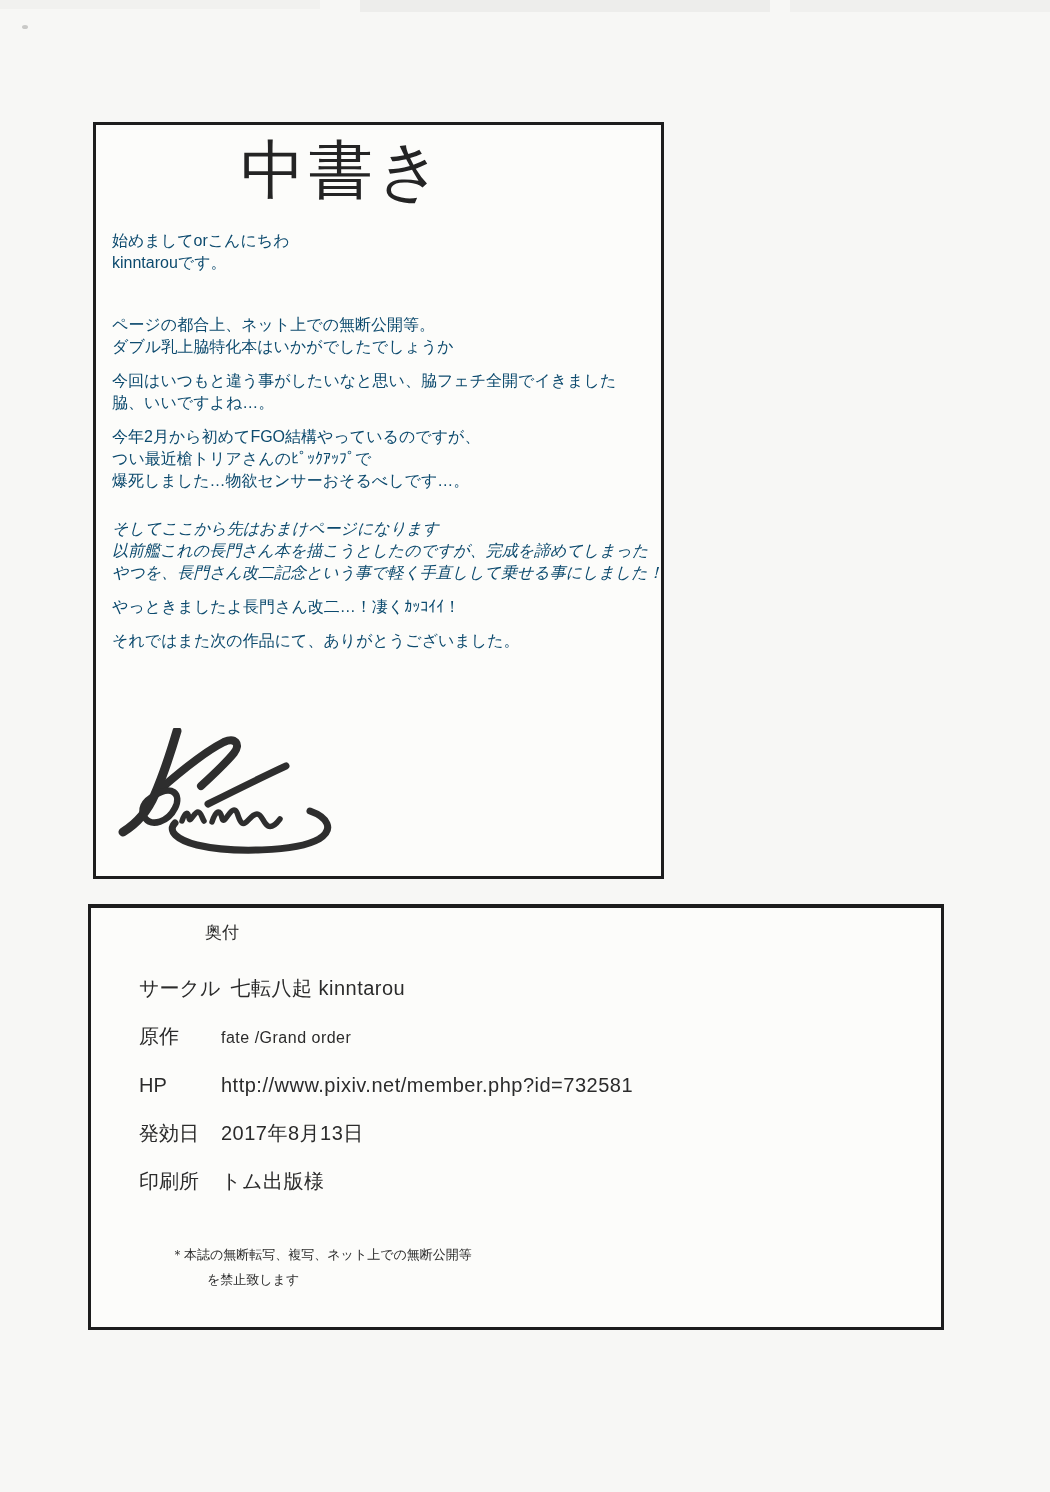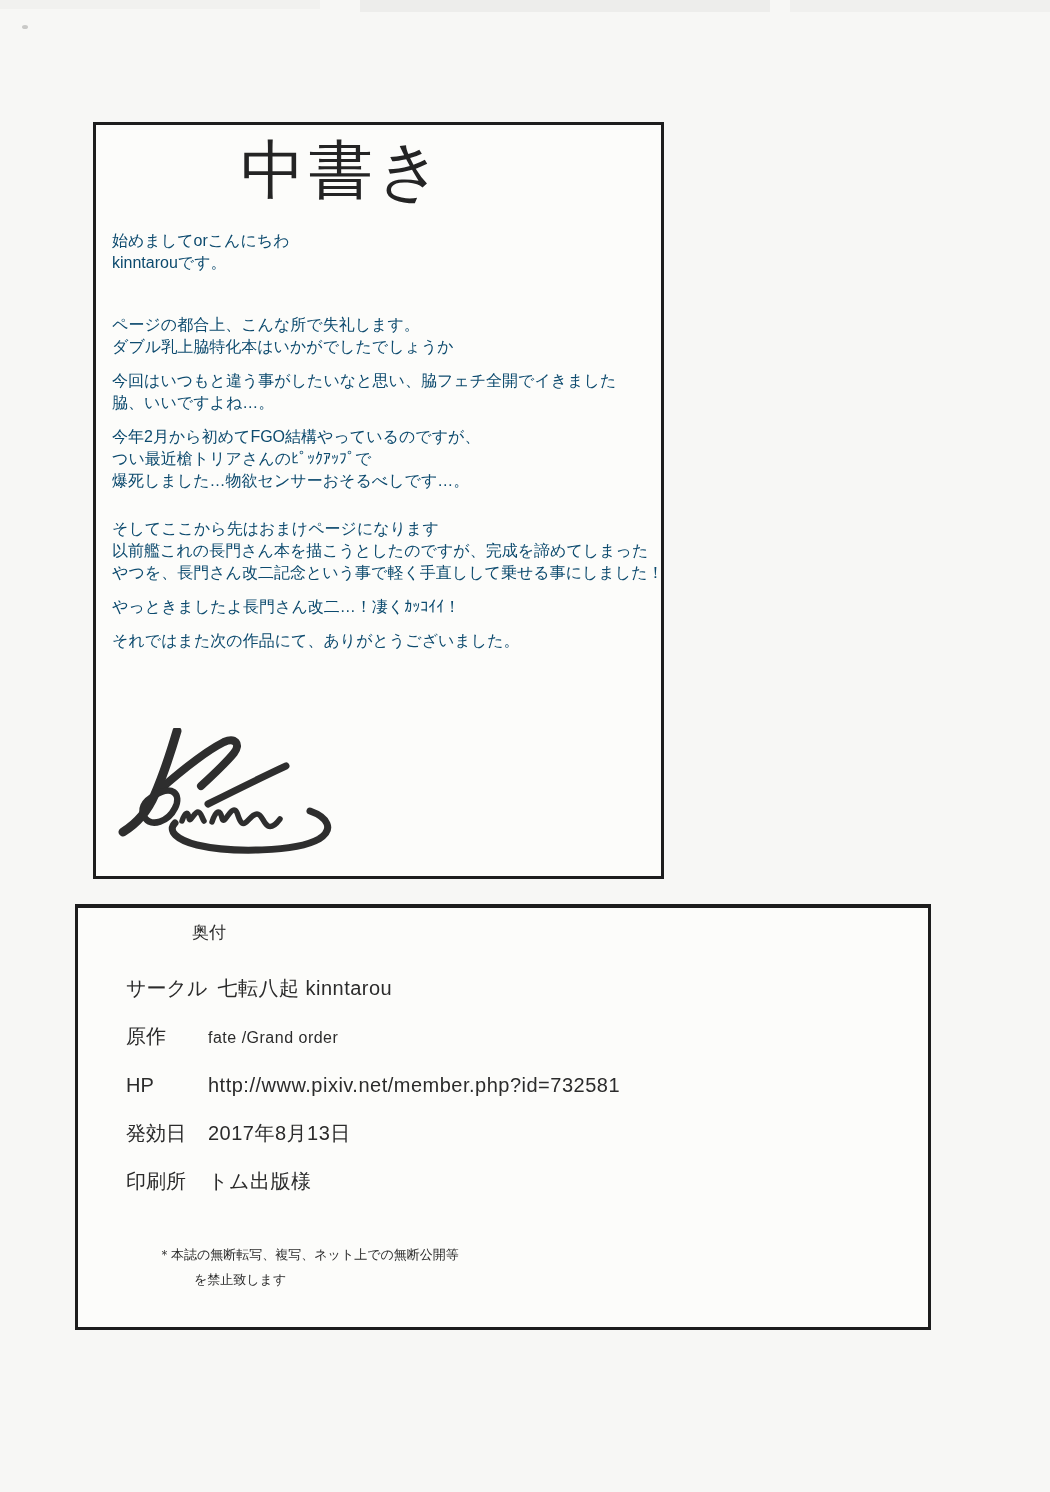"ページの都合上、こんな所で失礼します。" span.line { text: こんな所で失礼します -> ネット上での無断公開等 }
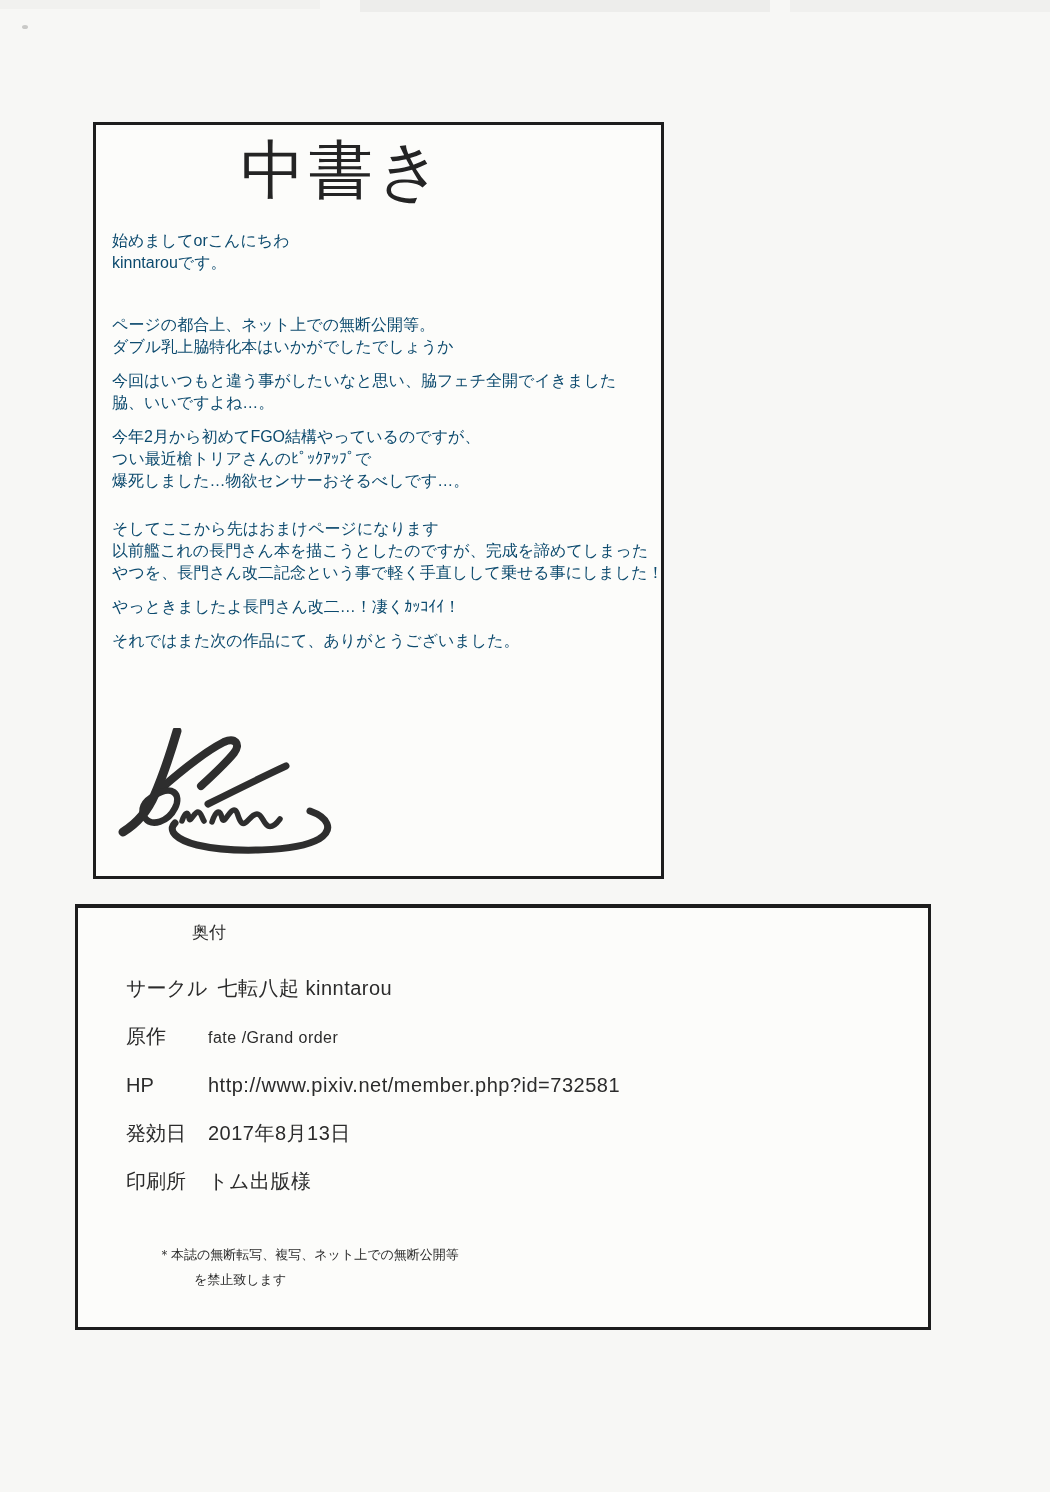"そしてここから先はおまけページになります" .para.gap-med { font-style: none -> italic }
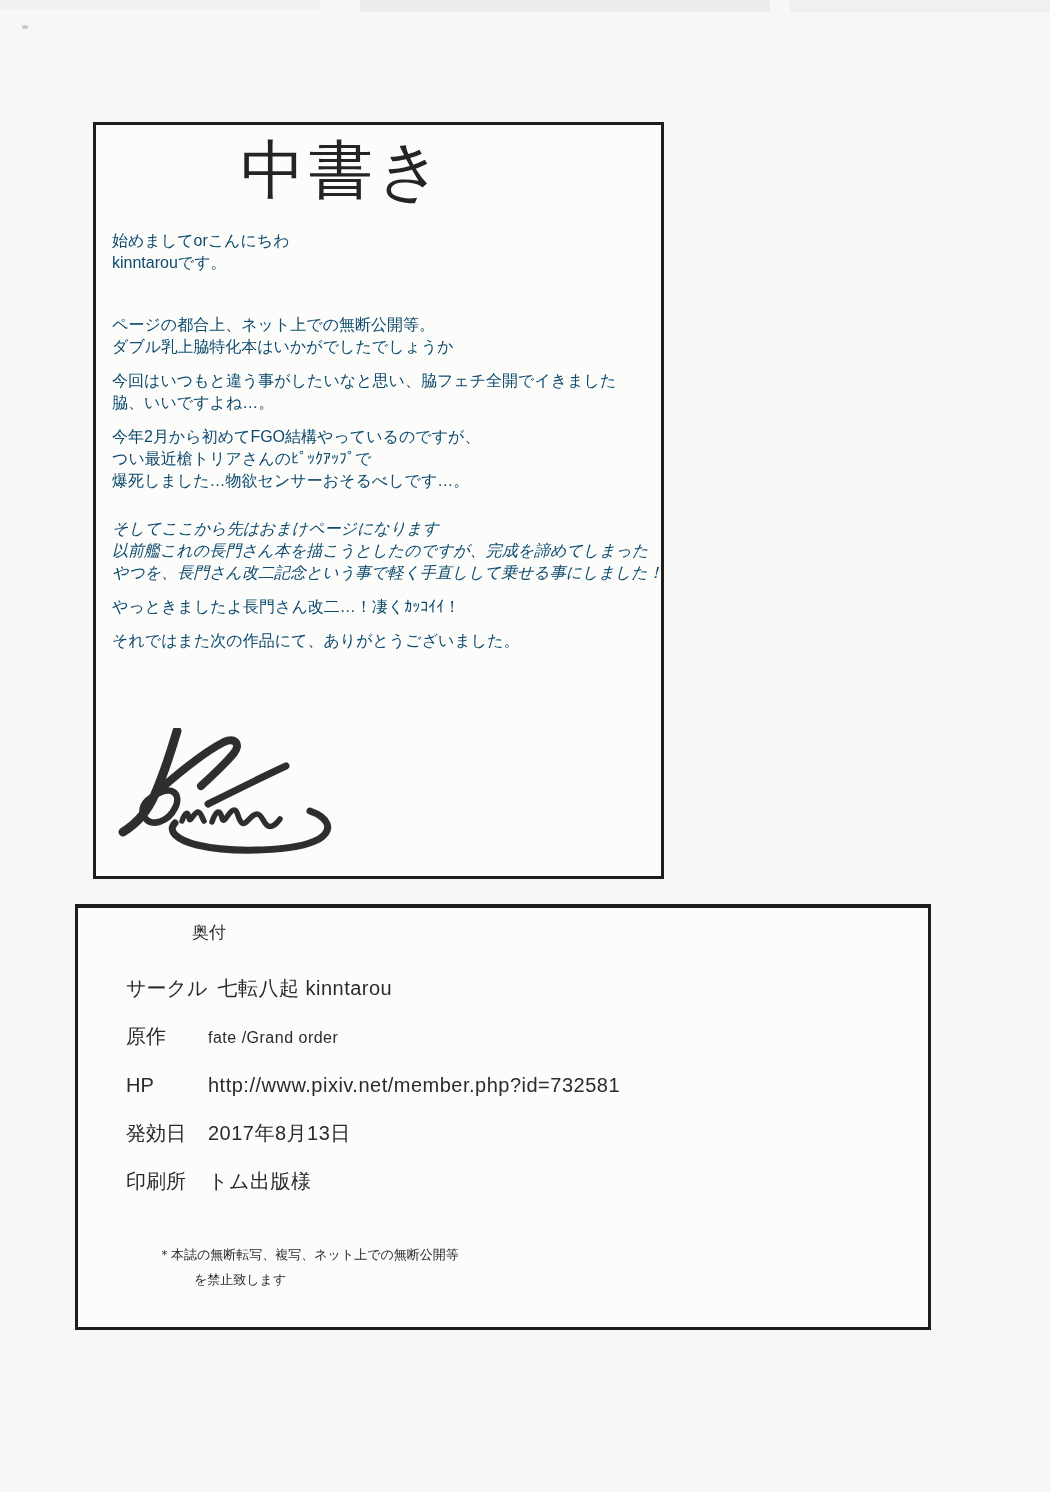"奥付" .colophon-box { left: 75px -> 88px }
